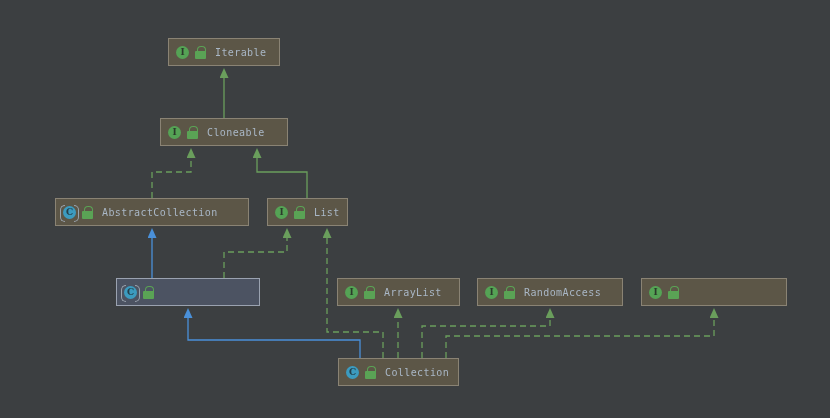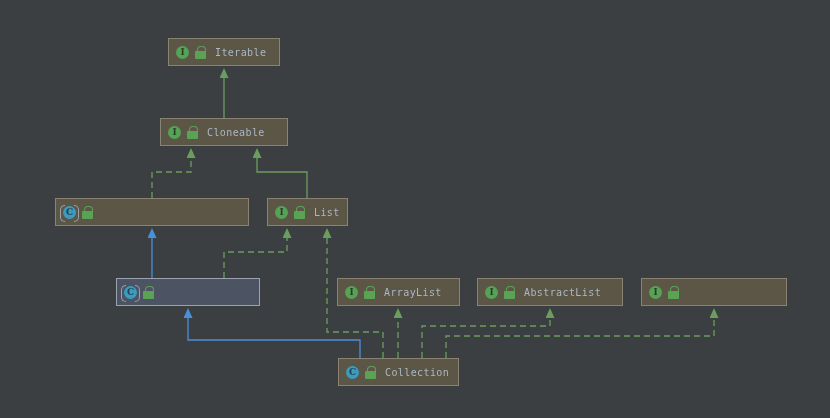"AbstractCollection" span.label { html: none -> <span>AbstractCollection</span> }
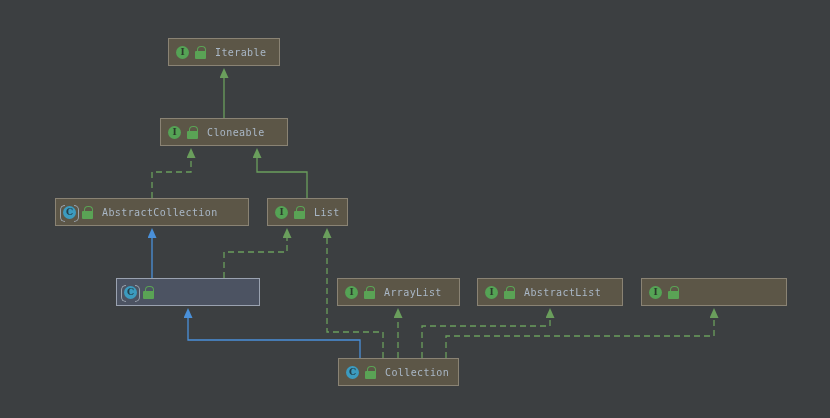"AbstractList" span.label { text: AbstractList -> RandomAccess }
